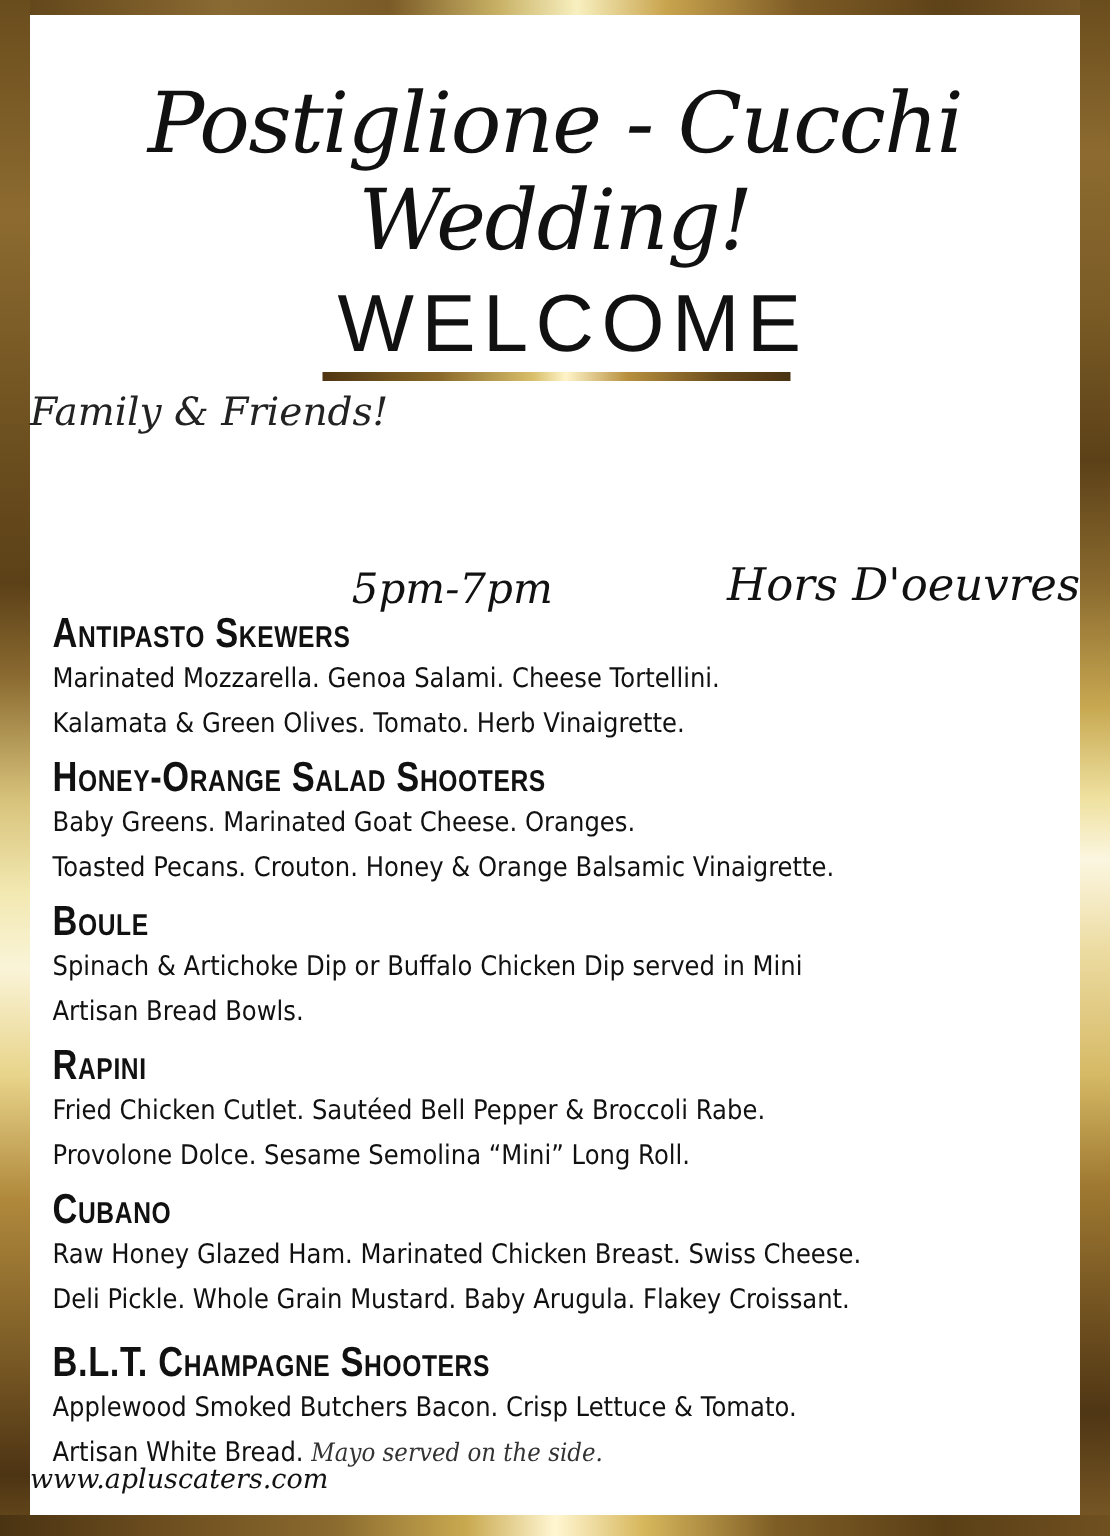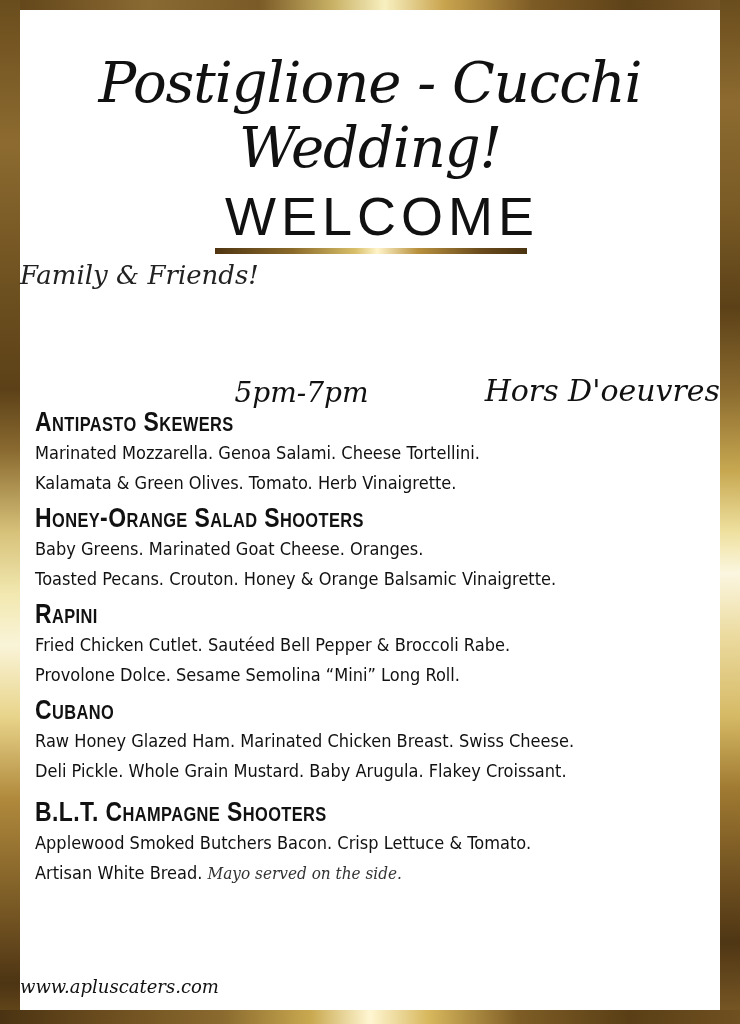"Boule" div.item { html: none -> <div> <div>Boule</div> <div>Spinach &amp; Artichoke Dip or Buffalo Chicken Dip served in Mini</div> <div>Artisan Bread Bowls.</div> </div> }
